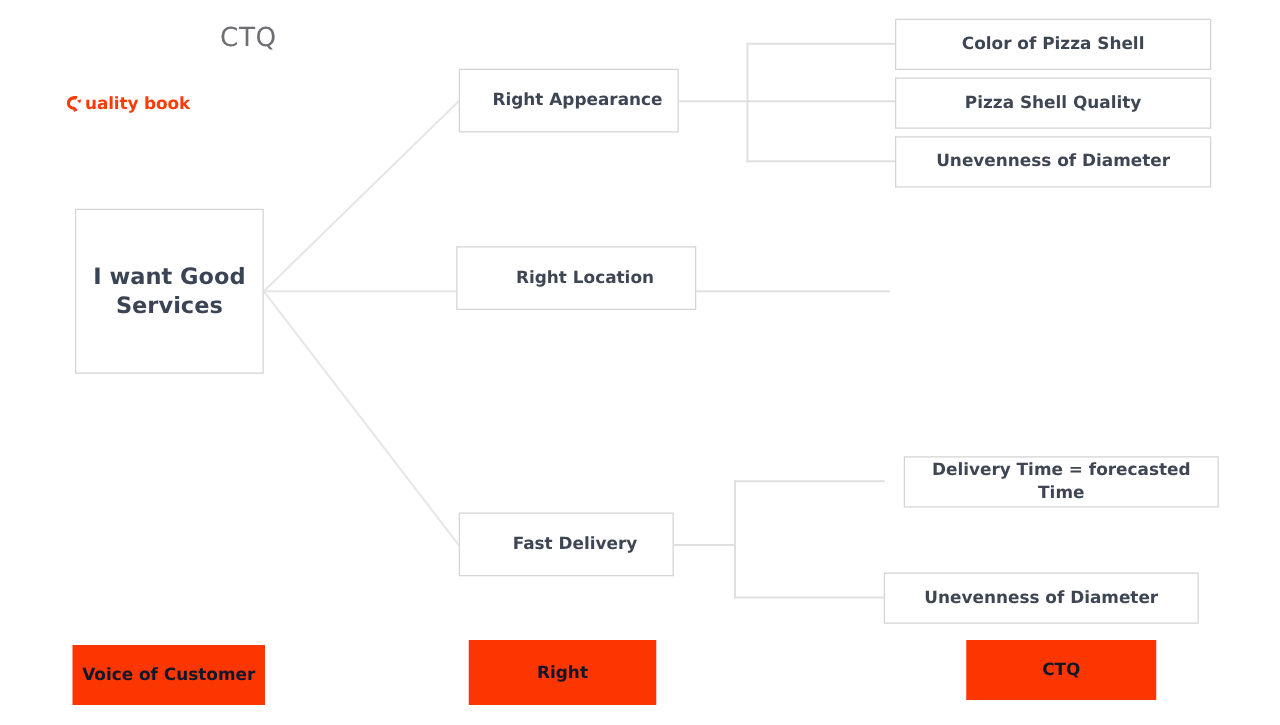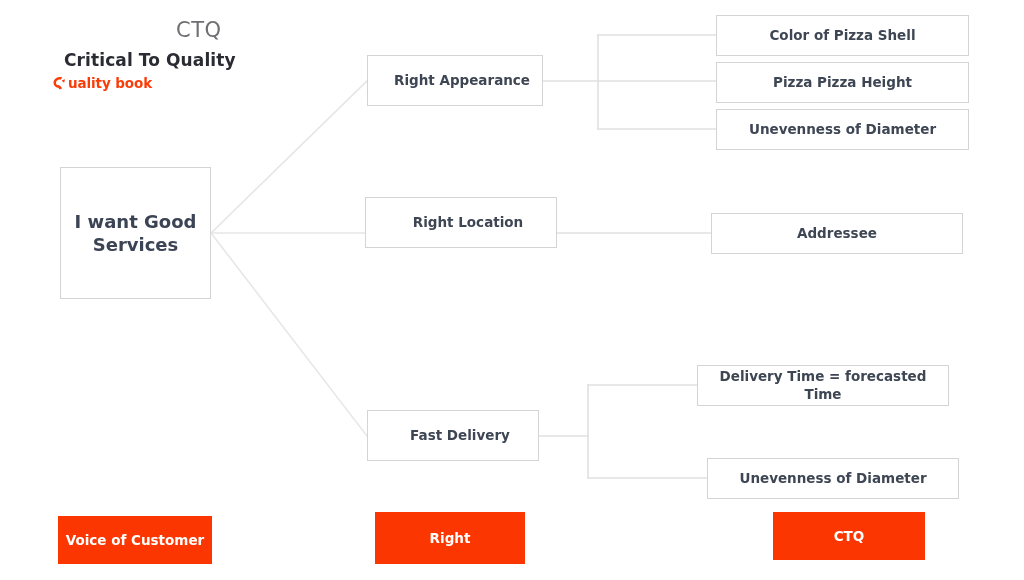"Critical To Quality" div.hdr-sub { html: <div>Critical To Quality</div> -> none }
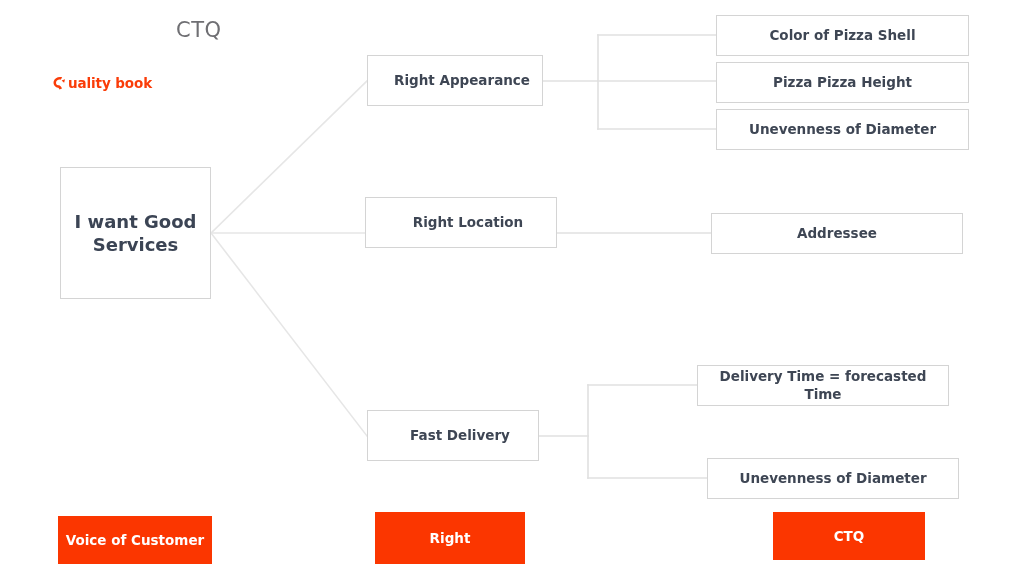"Pizza Pizza Height" span { text: Pizza Height -> Shell Quality }
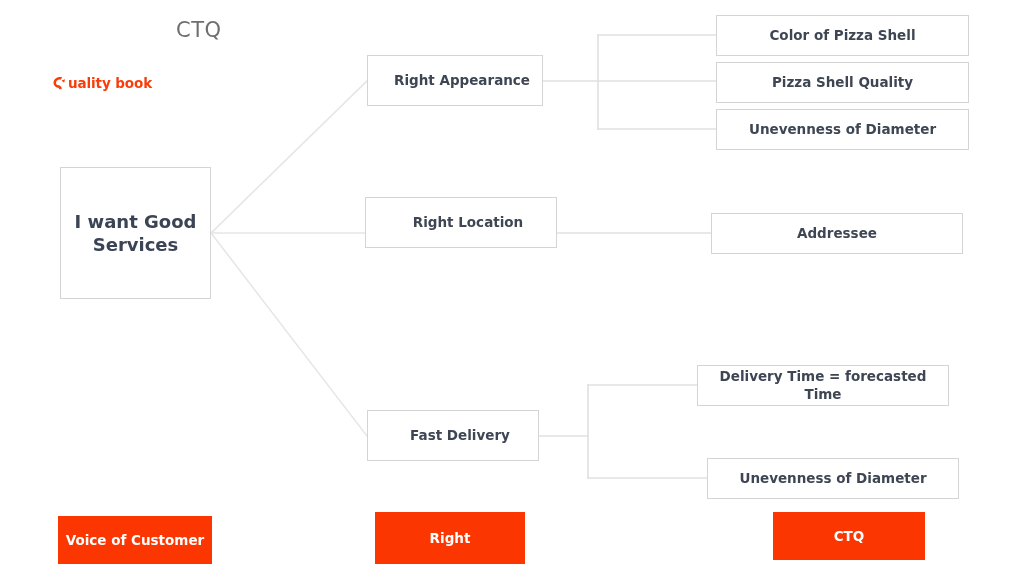"Addressee" div.node { html: <div> <span>Addressee</span> </div> -> none }
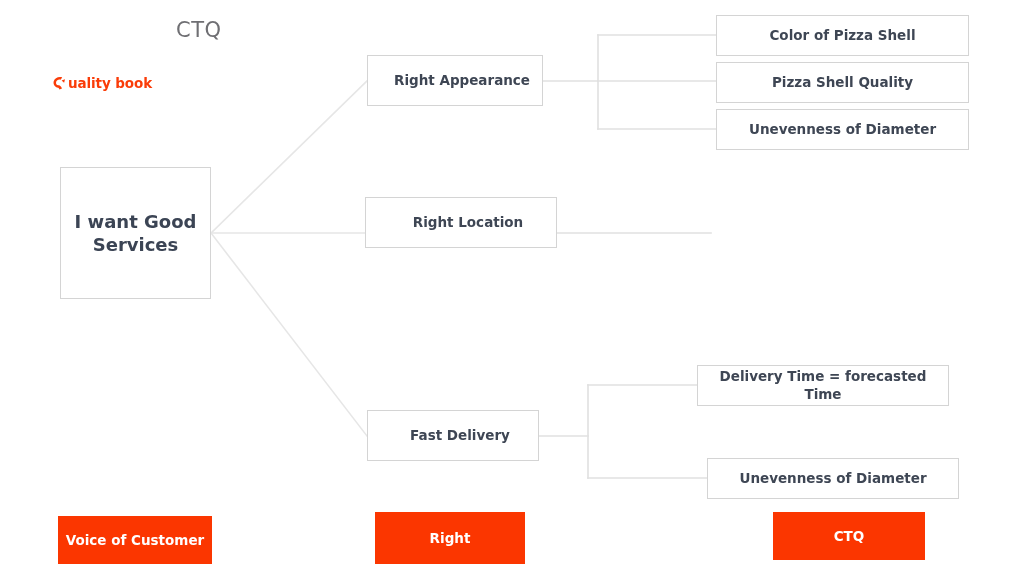"Delivery Time = forecasted Time" .n-dtime { left: 697px -> 723px }
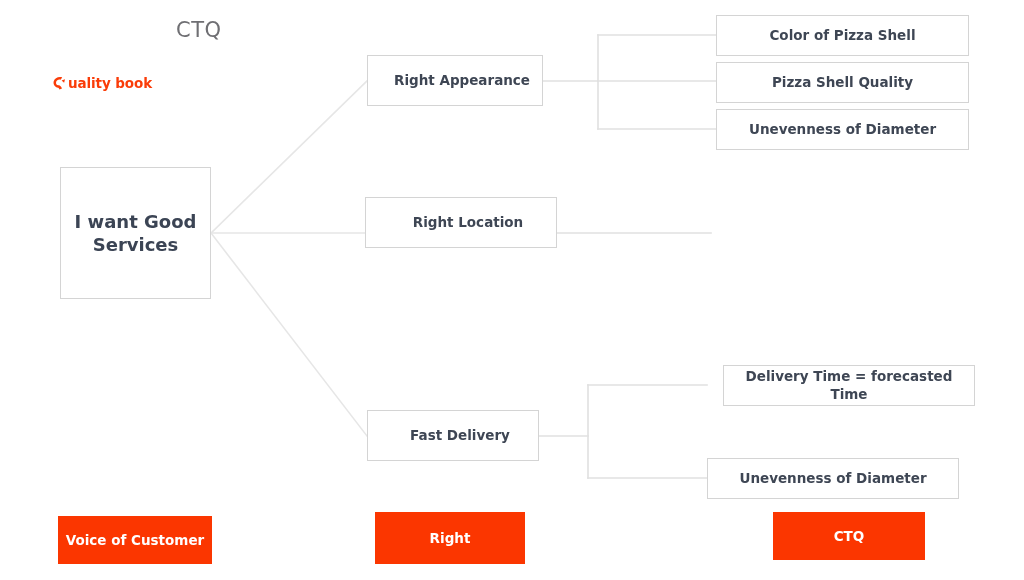"Voice of Customer" .legend { color: #ffffff -> #0f172a }
